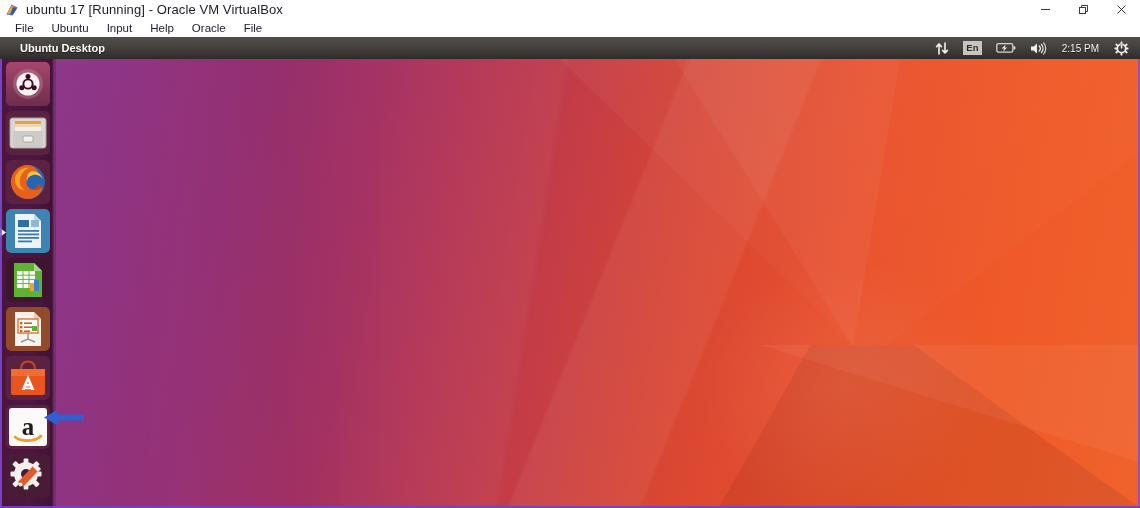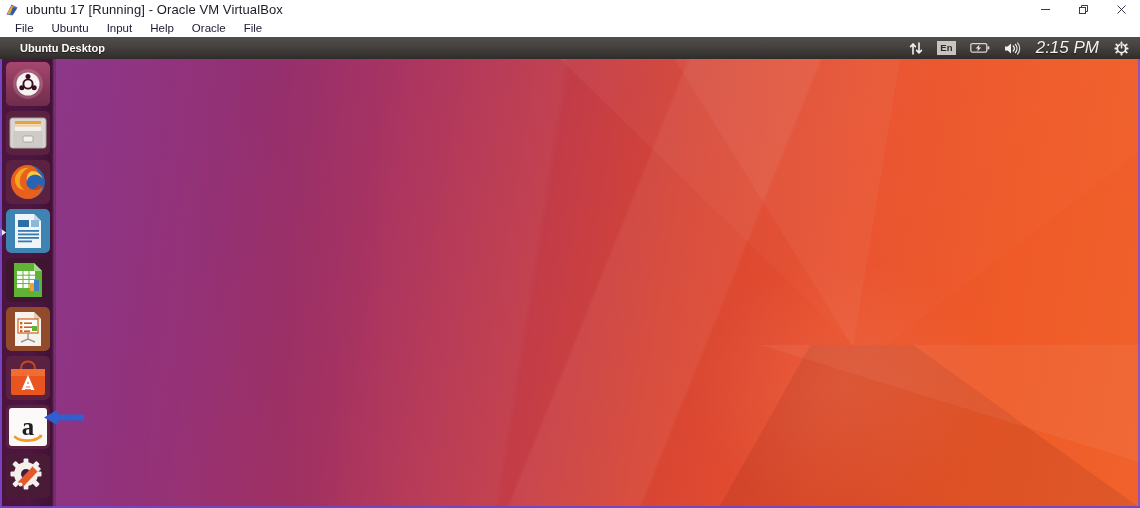"2:15 PM" #ind-clock { font-size: 17px -> 10px; font-style: italic -> none }
